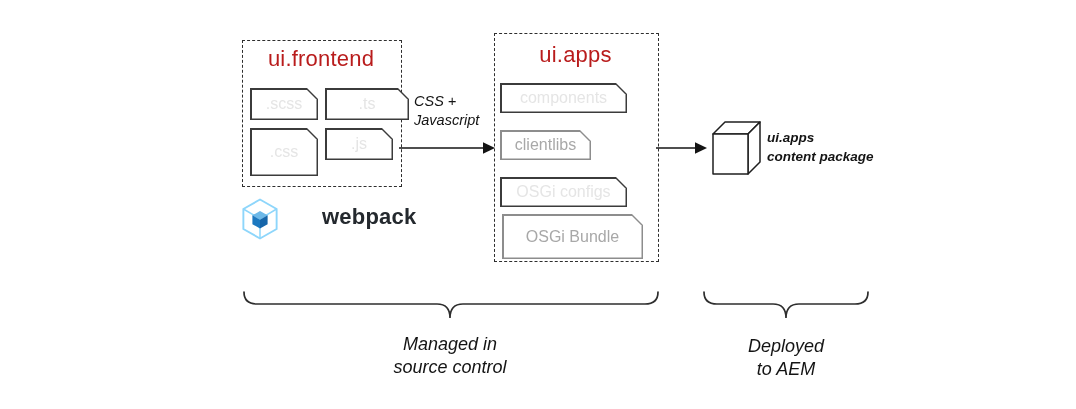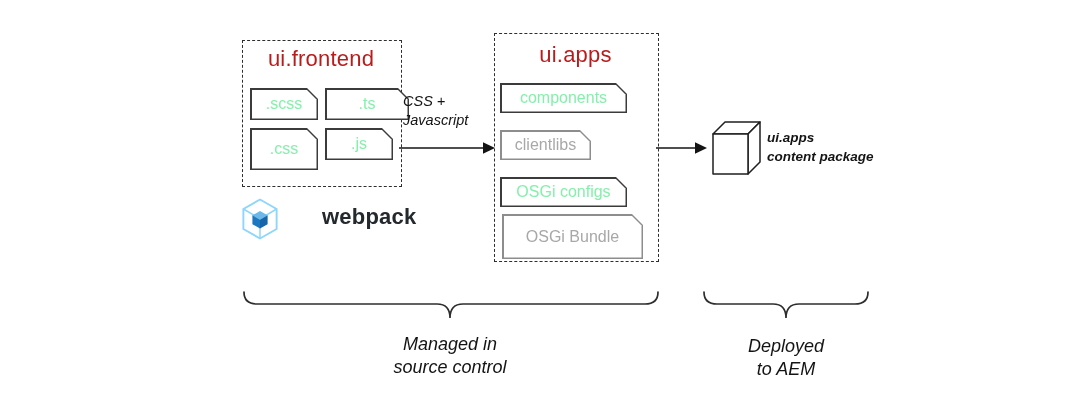".scss" .file .lbl { color: #86efac -> #e5e5e5 }
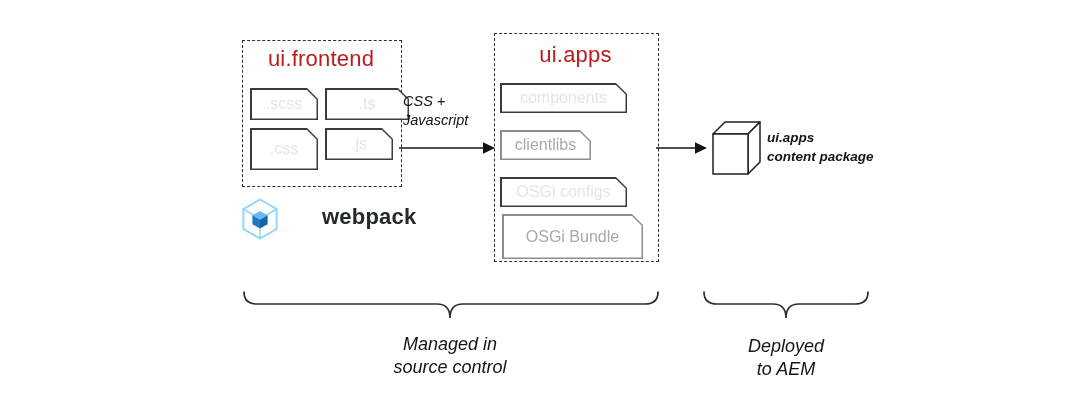"CSS +" div.annot { left: 403px -> 414px }
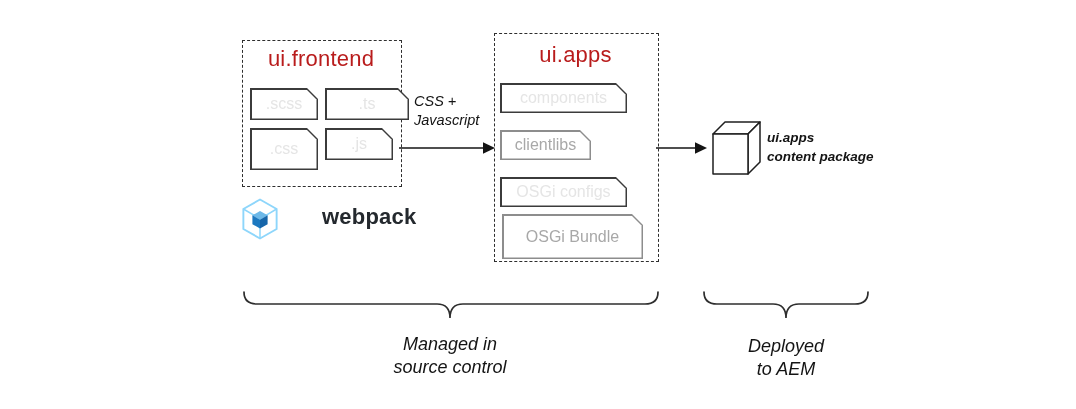".css" div.file { height: 42px -> 48px }
